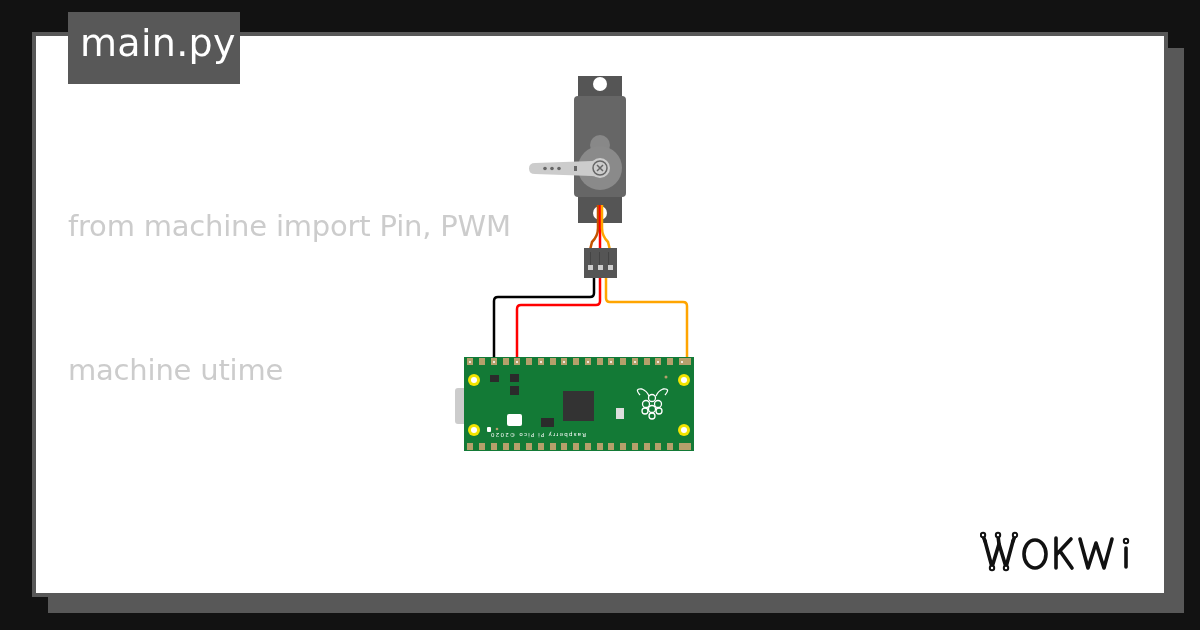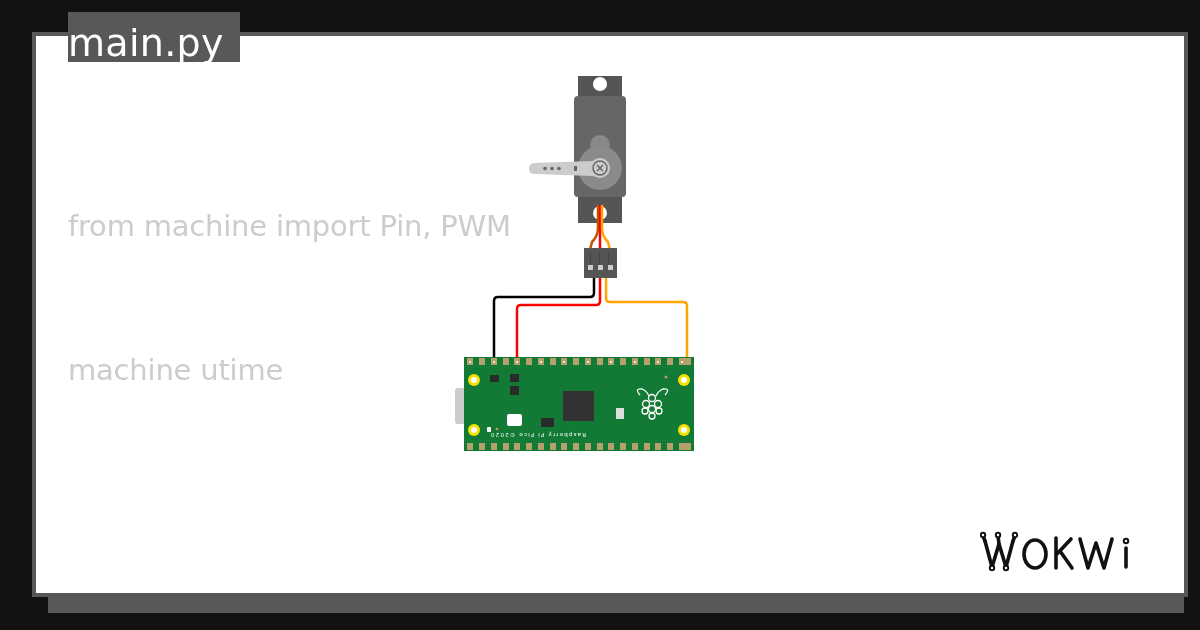"main.py" .tab { height: 50px -> 72px; padding-left: none -> 12px }
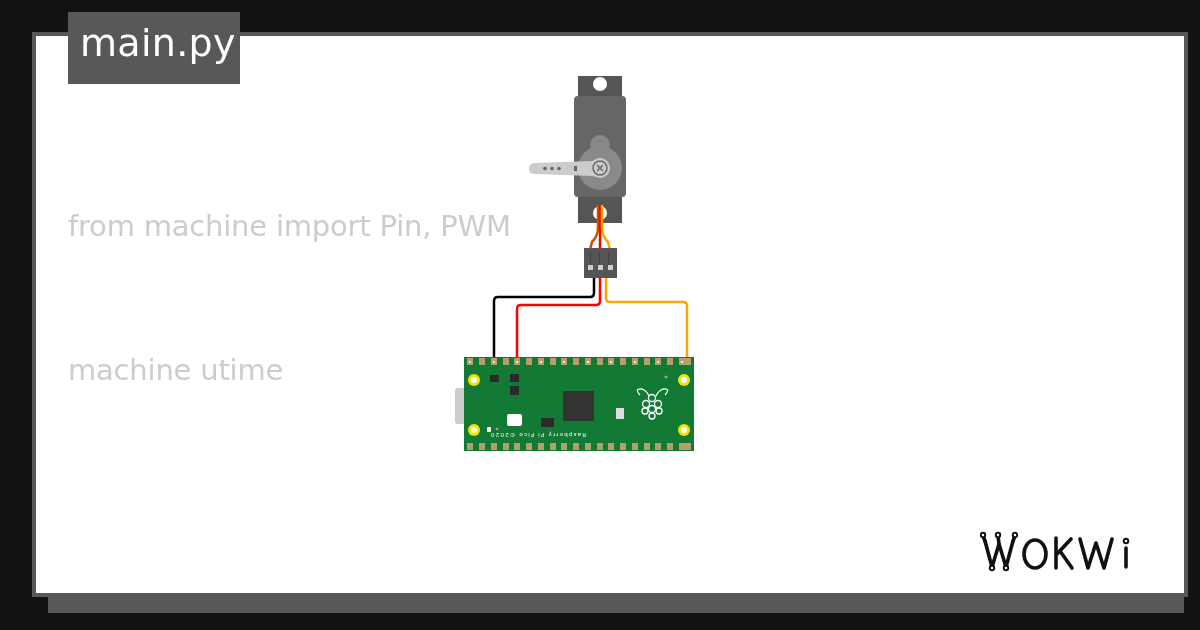"from machine import Pin, PWM" .card { padding-left: 20px -> none }
